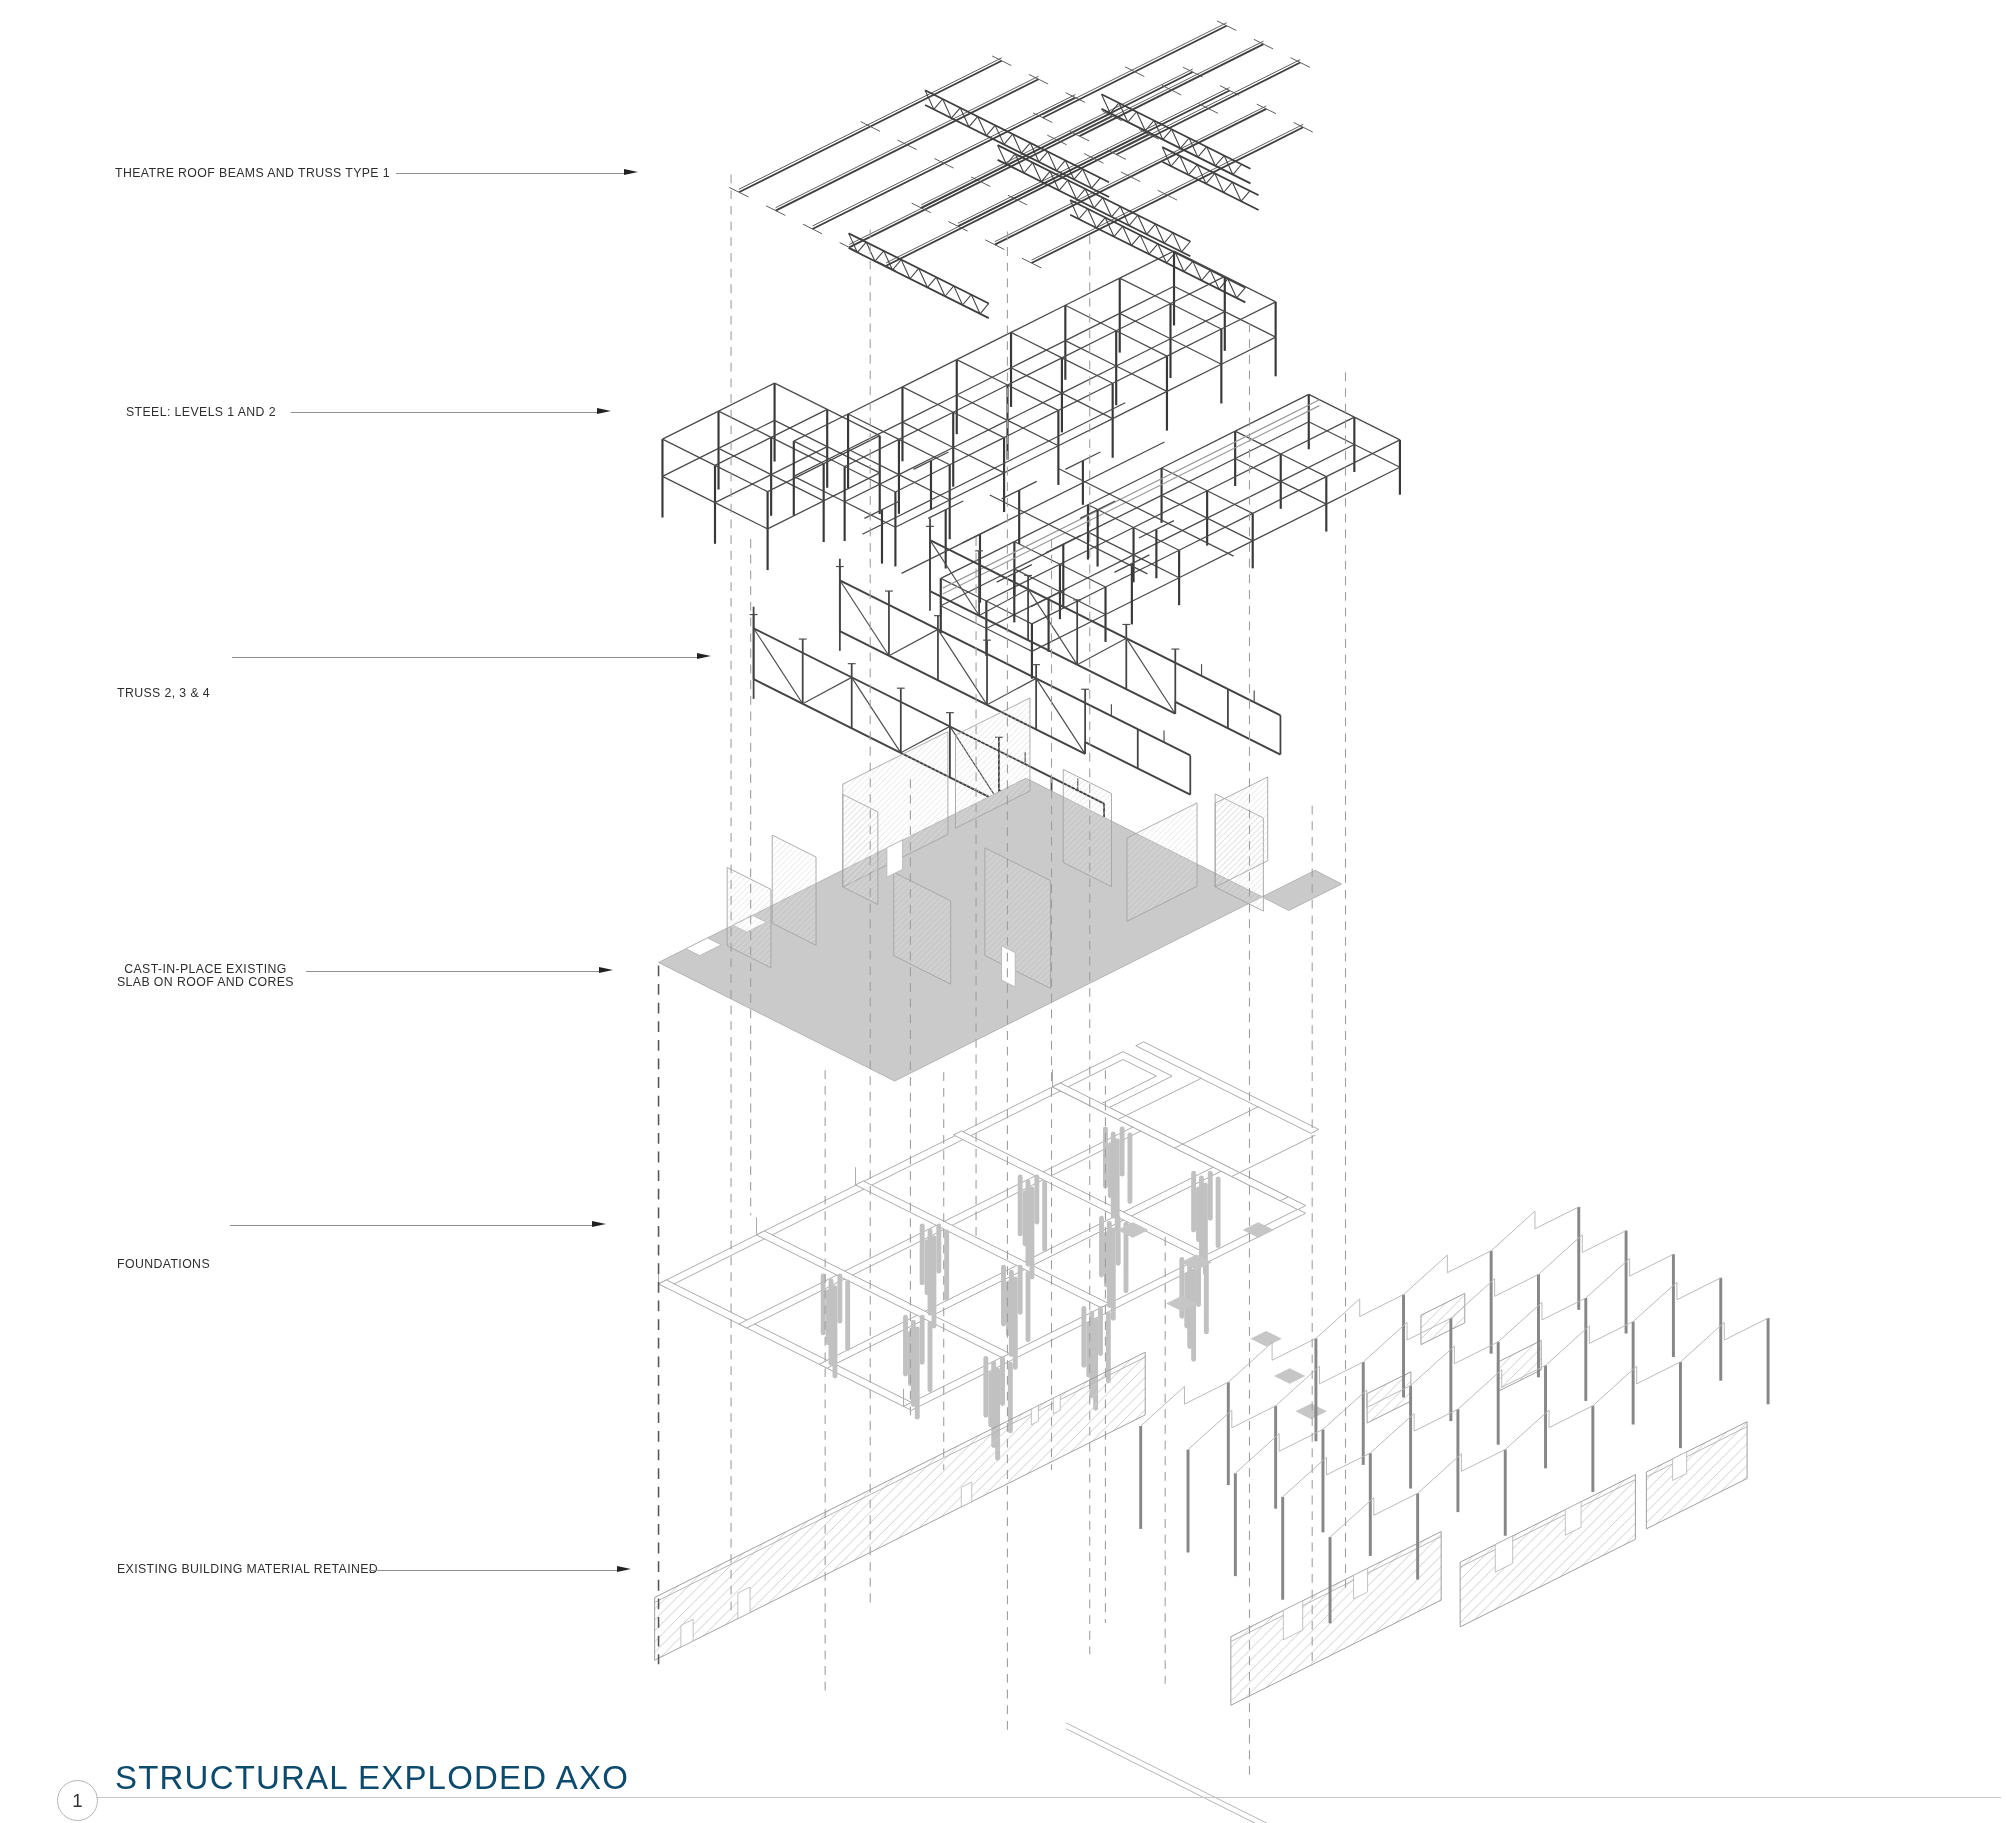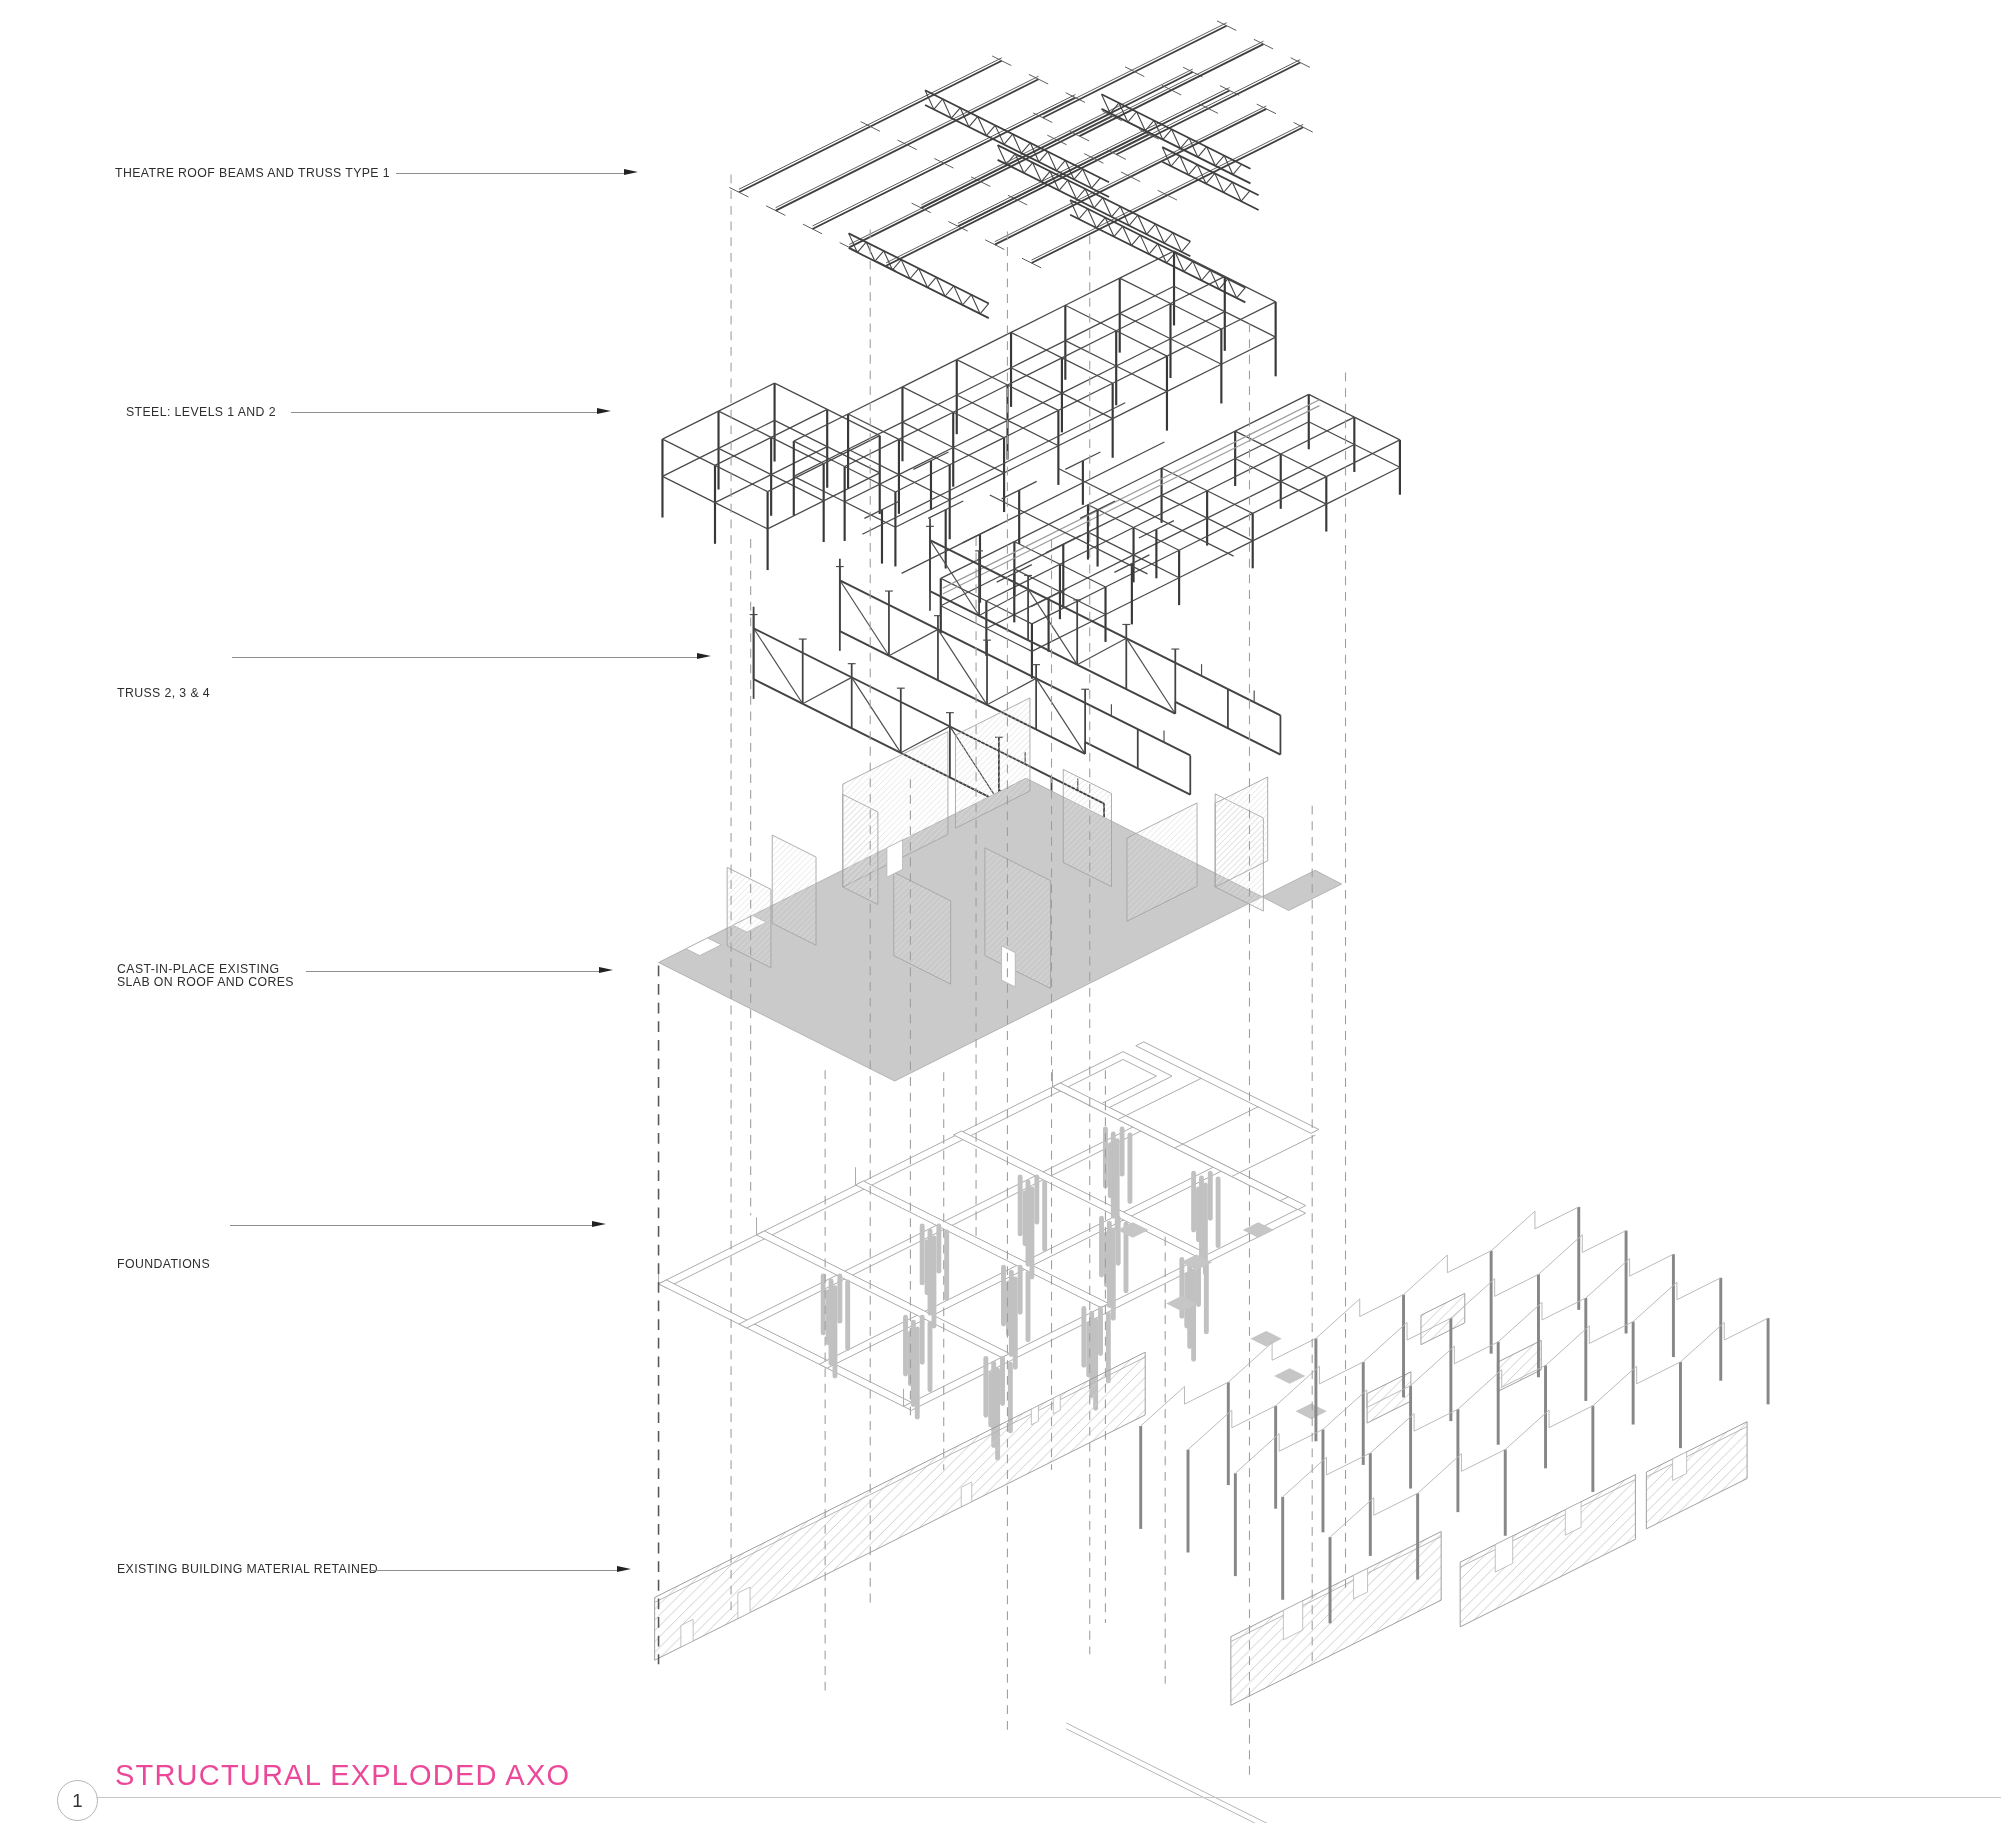"THEATRE ROOF BEAMS AND TRUSS" .lbl { text-align: none -> center }
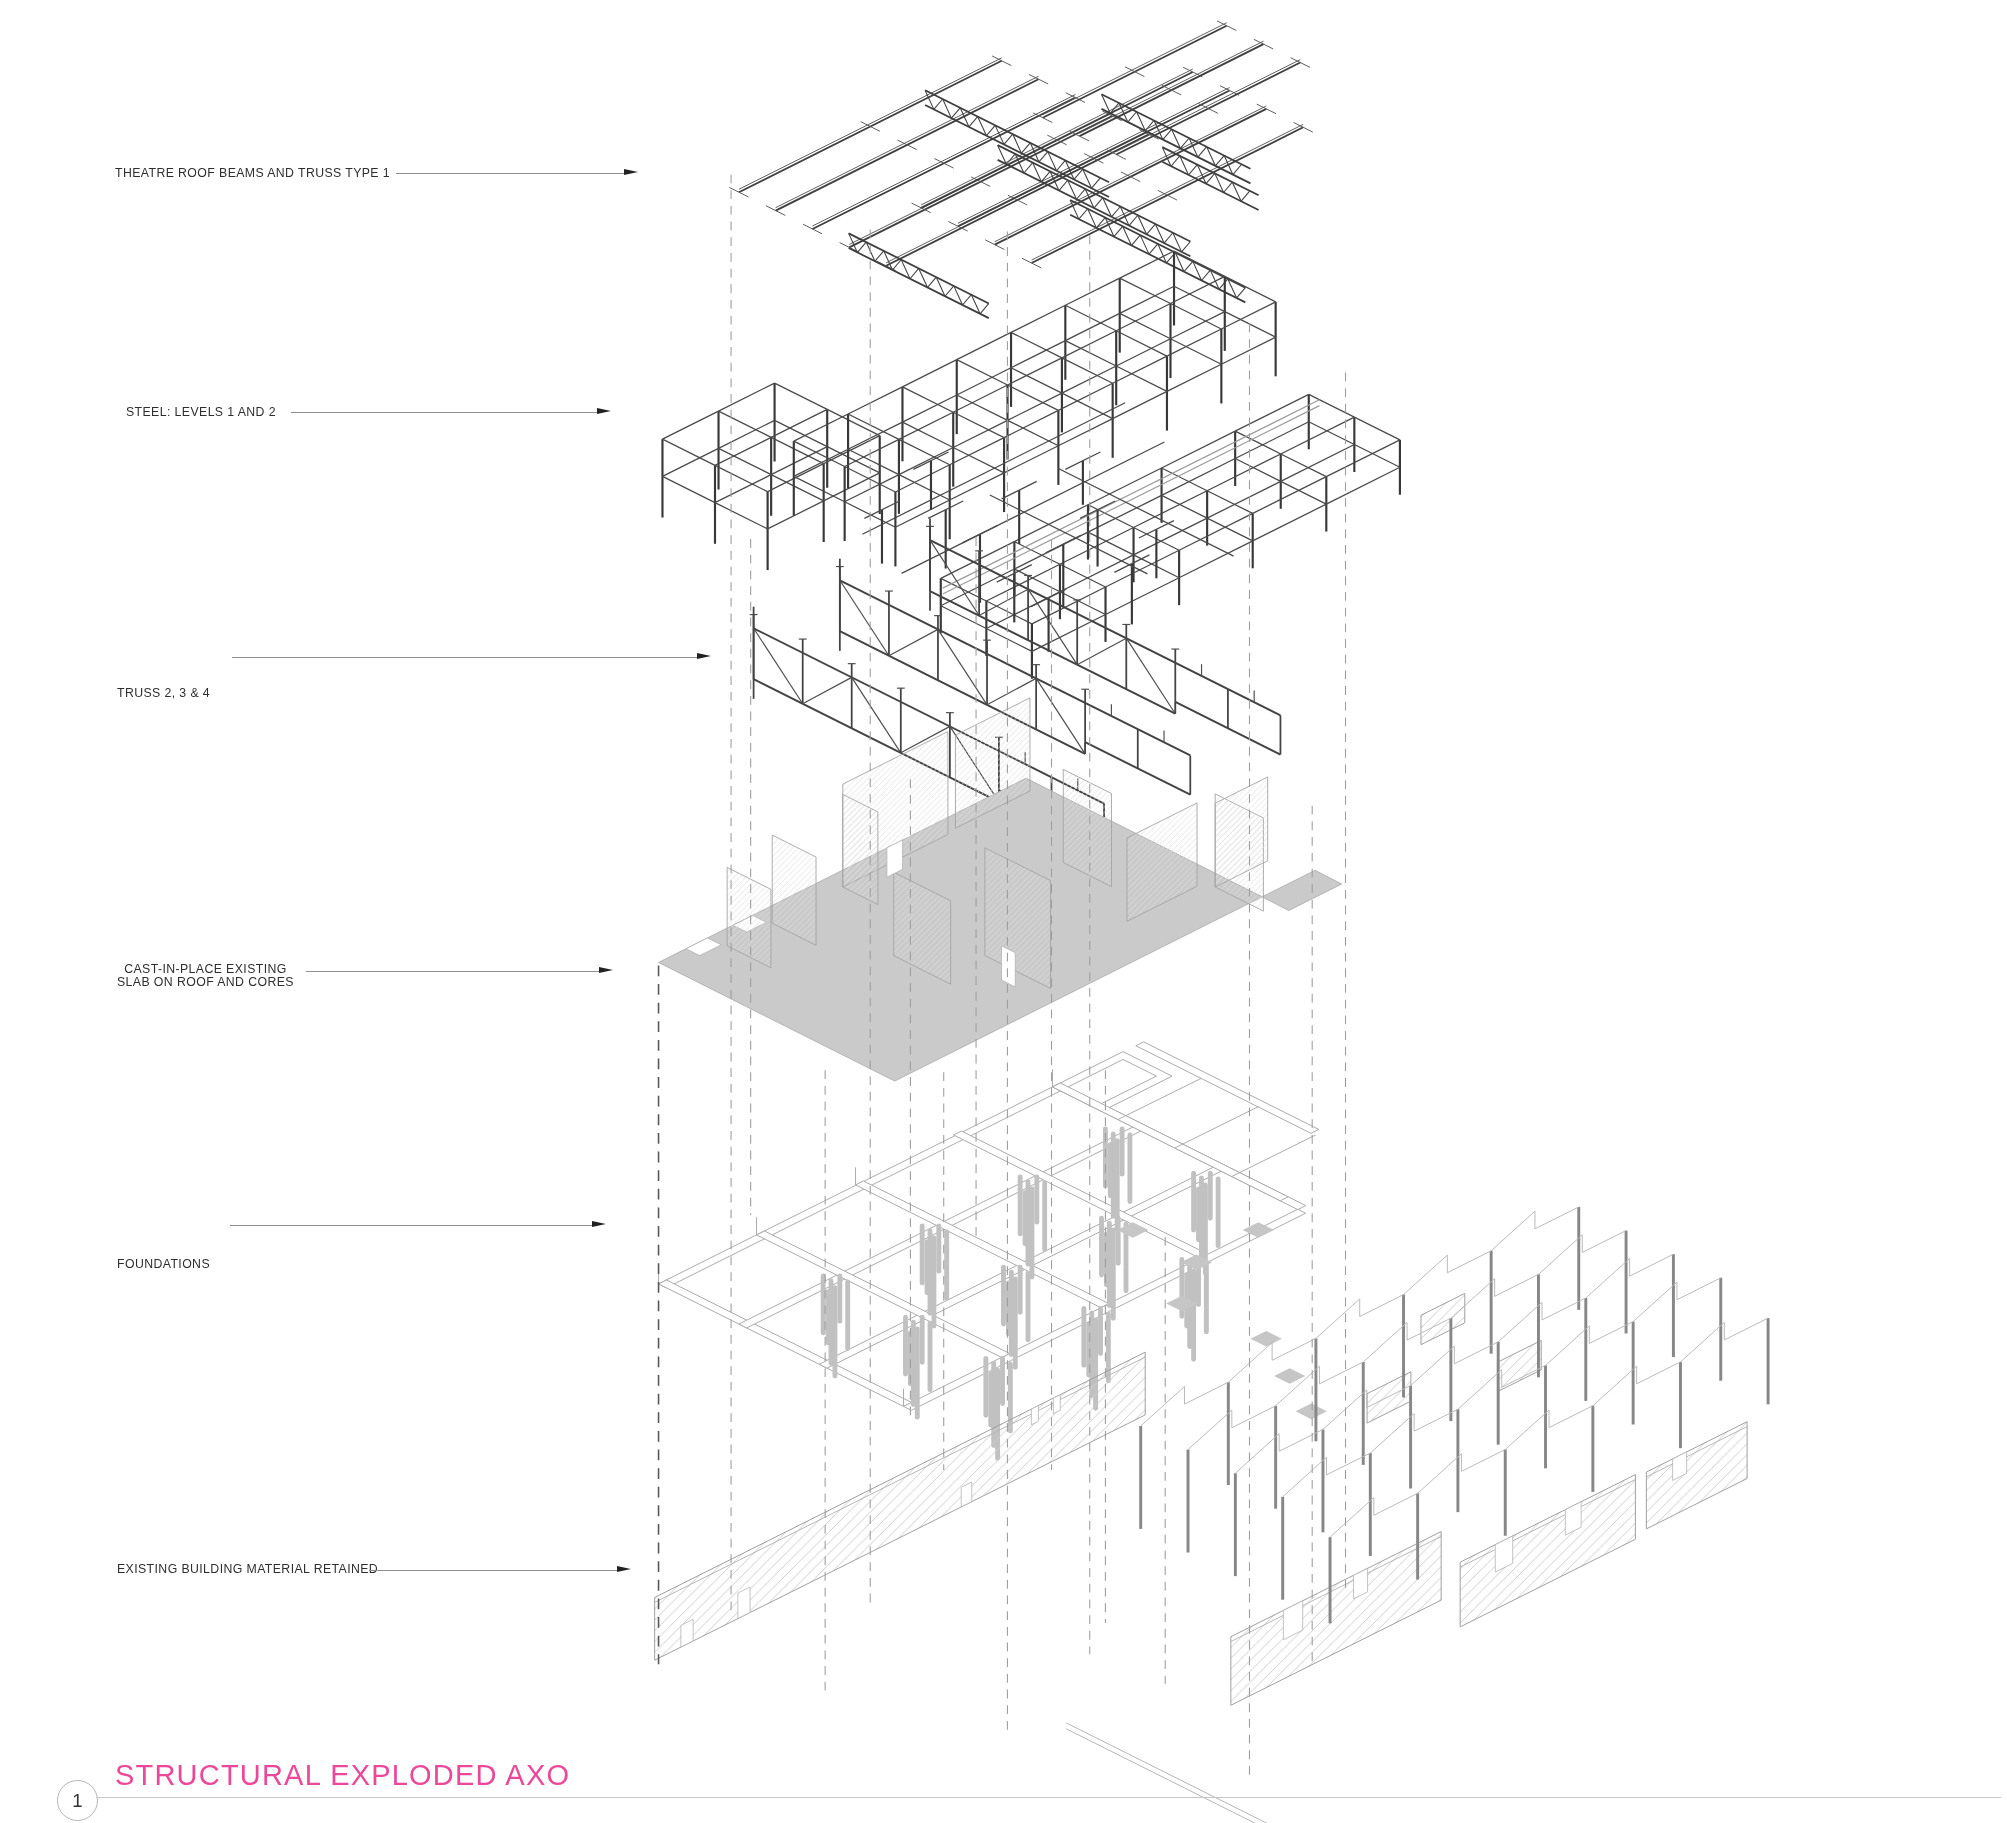"STRUCTURAL EXPLODED AXO" .sheet-title { color: #ec4899 -> #0c4a6e; font-size: 29px -> 33px }
